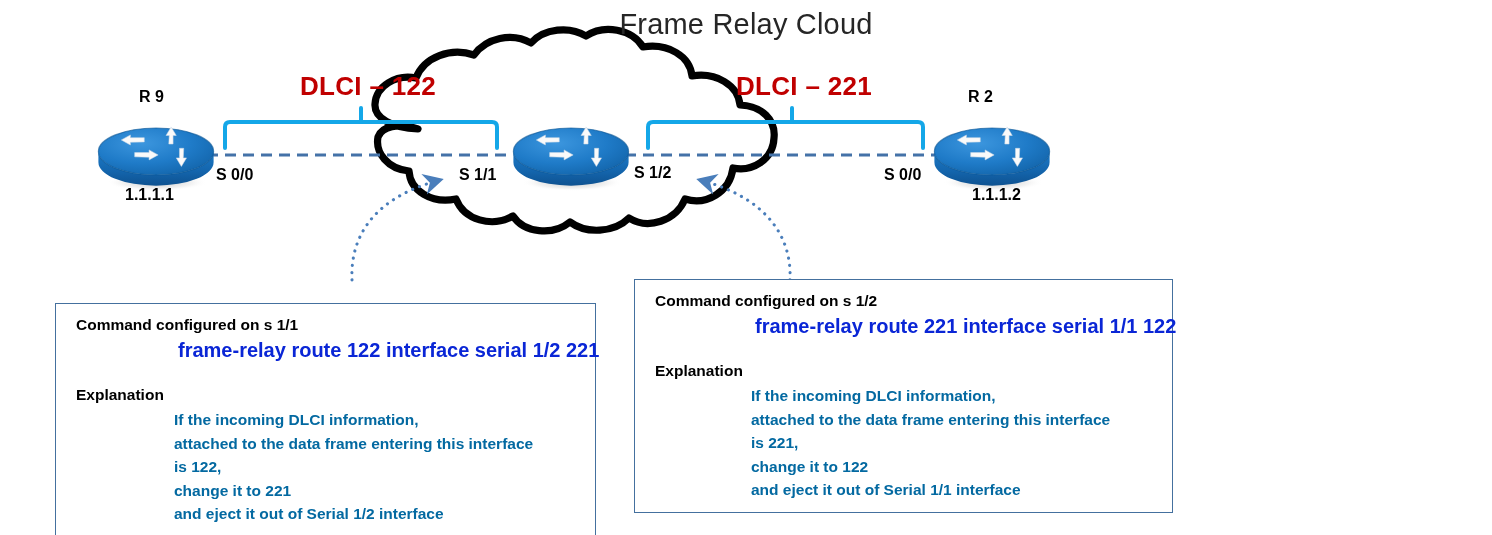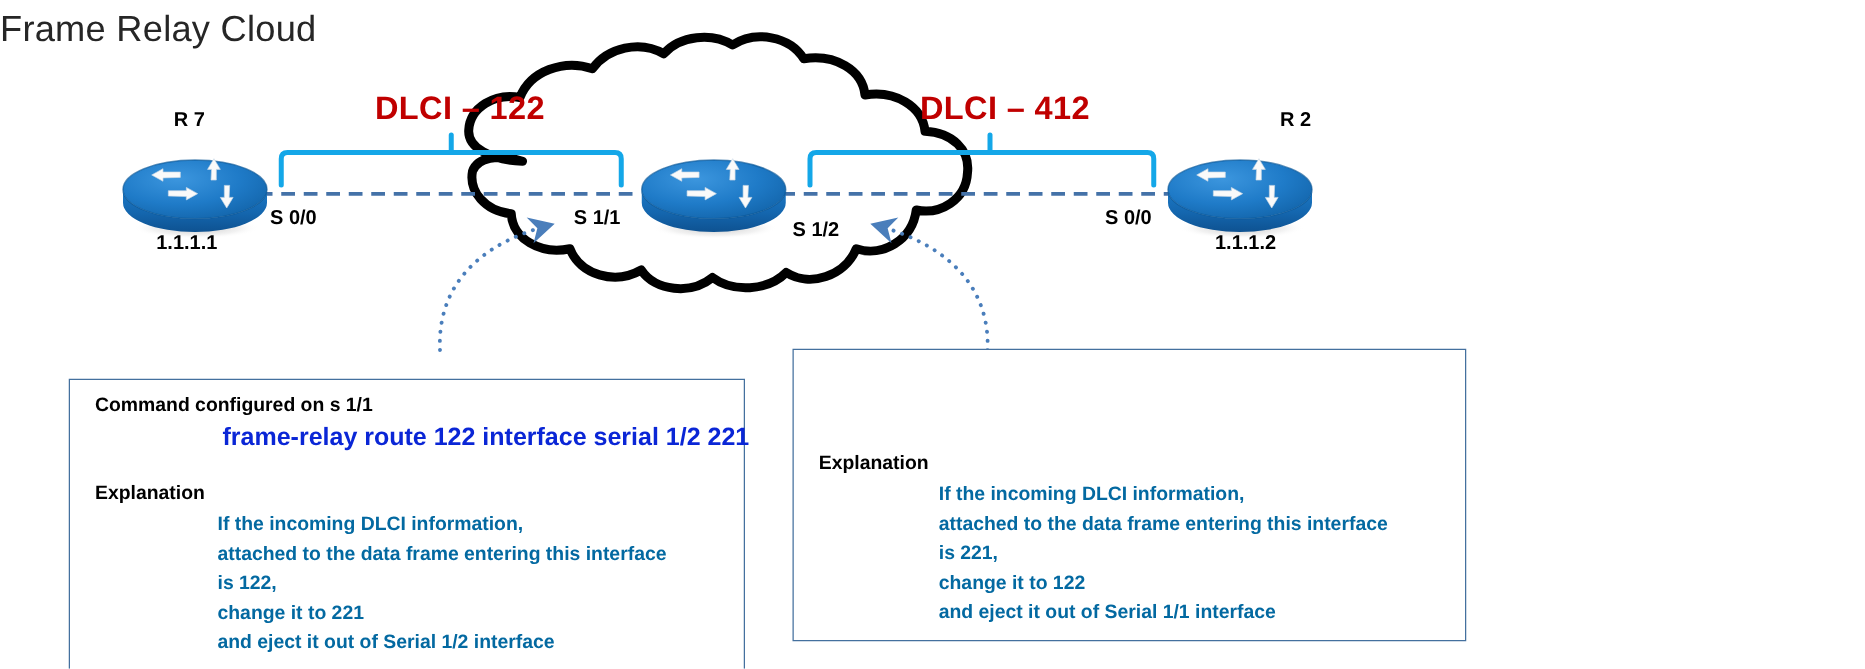"Frame Relay Cloud" #title { text-align: left -> center }
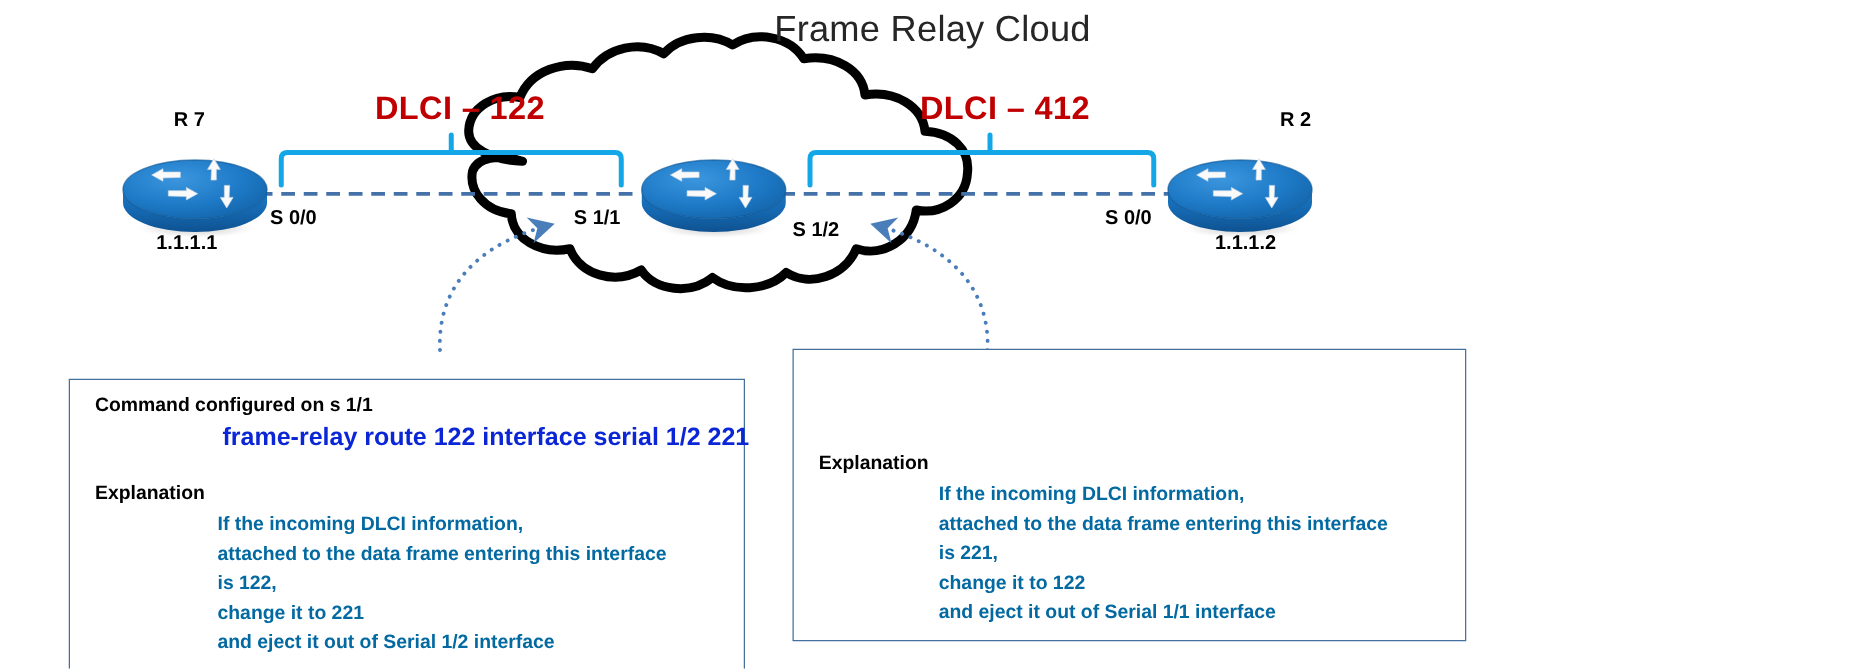"R 7" div.lbl { text: 7 -> 9 }
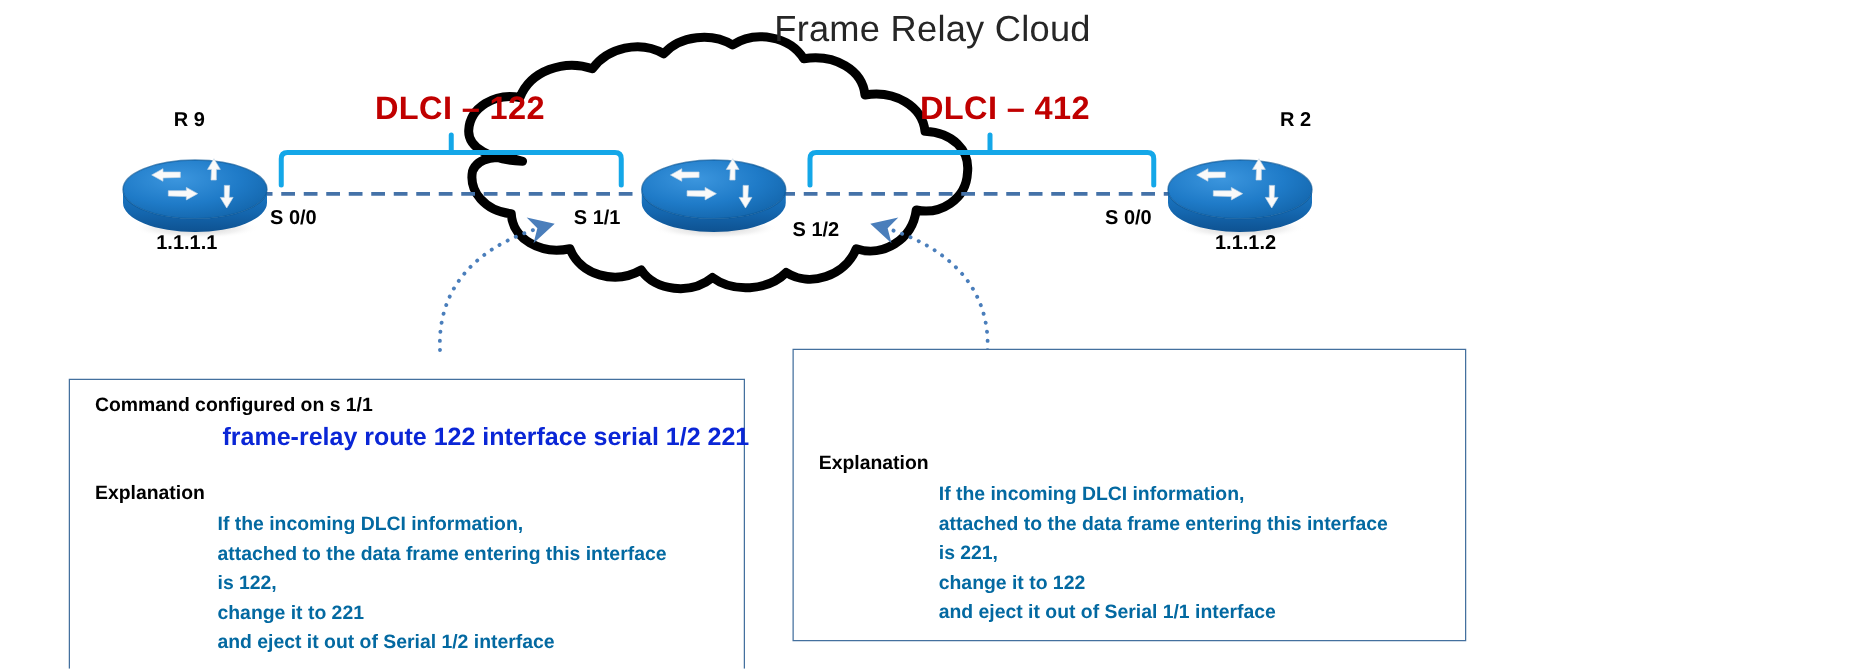"DLCI – 412" div.lbl { text: 412 -> 221 }
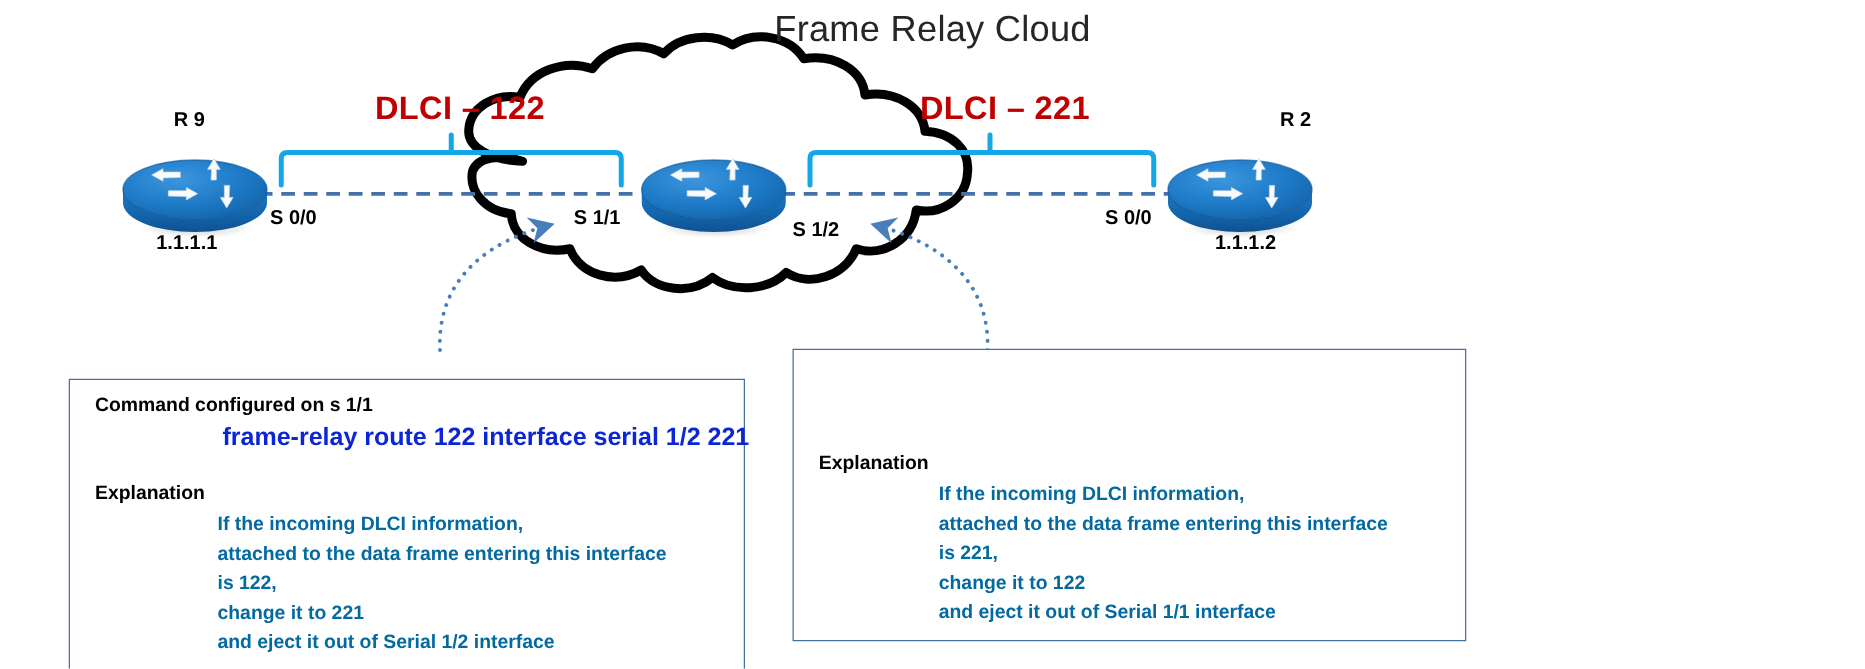"R 2" #r2-name { left: 1024px -> 968px }
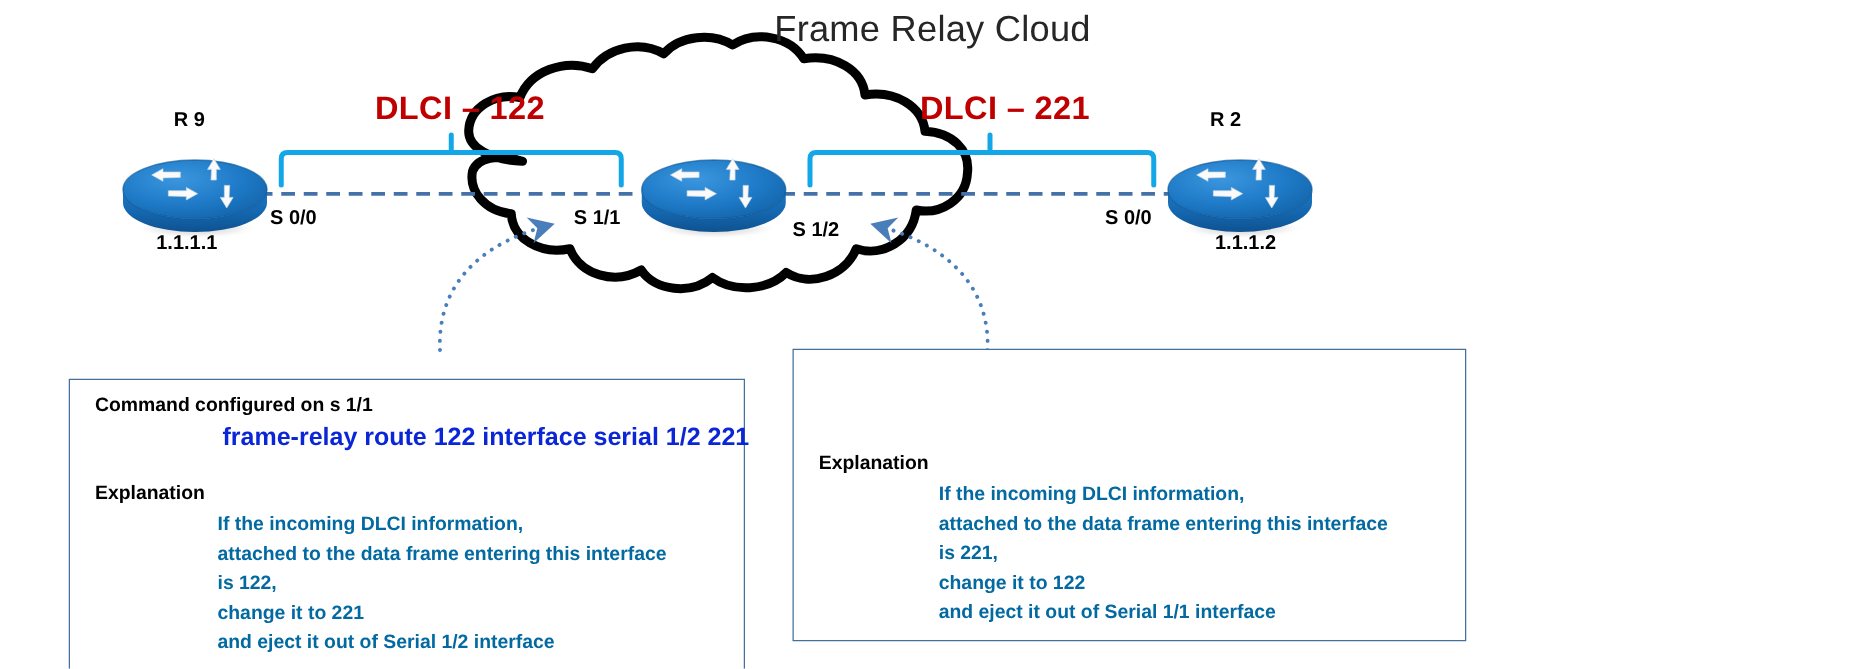"S 1/2" #c-int-r { top: 176px -> 164px }
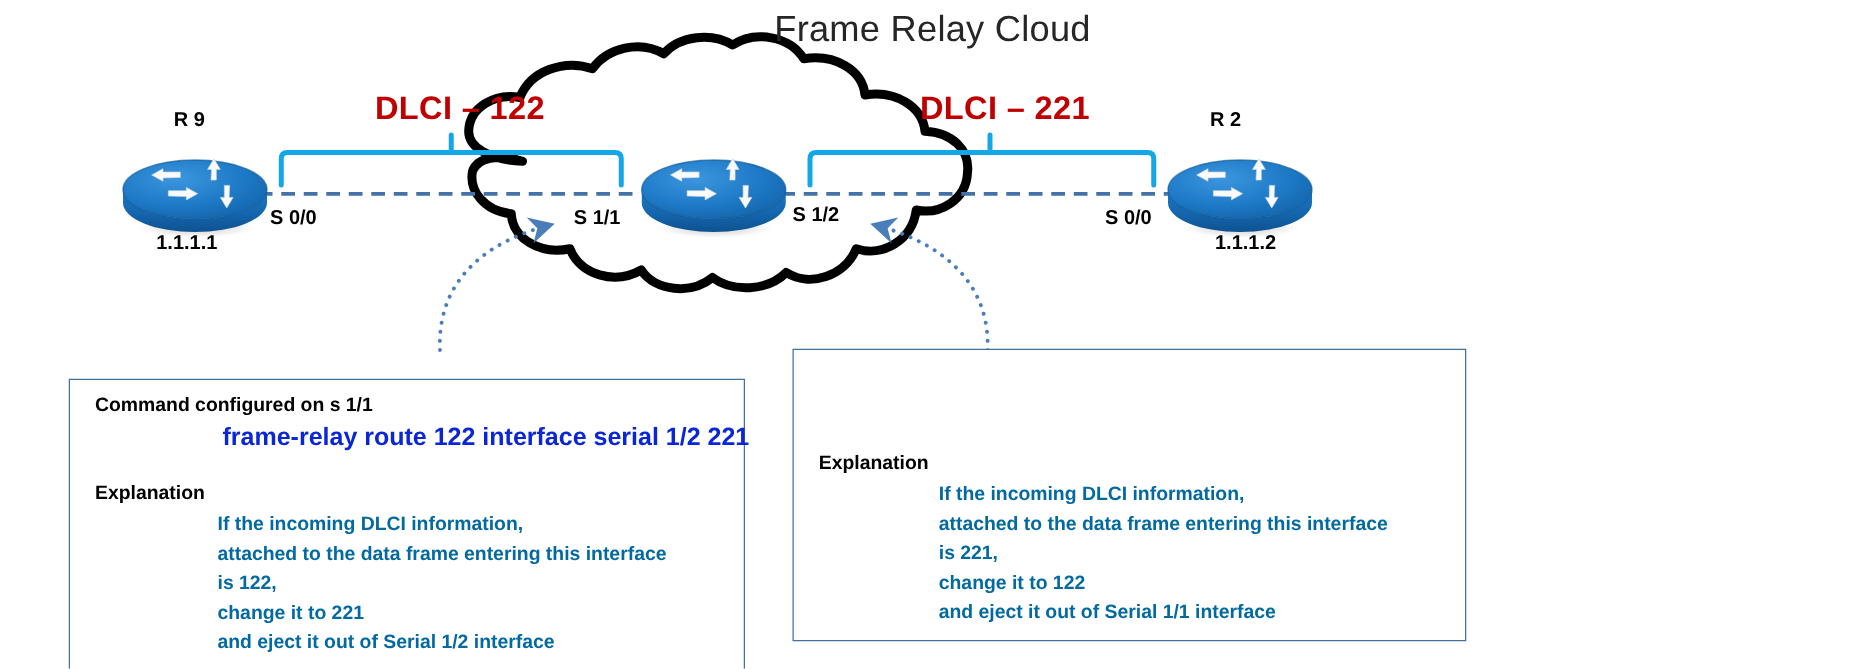"Command configured on s 1/2" div.bx-head { html: none -> <div>Command configured on s 1/2</div> }
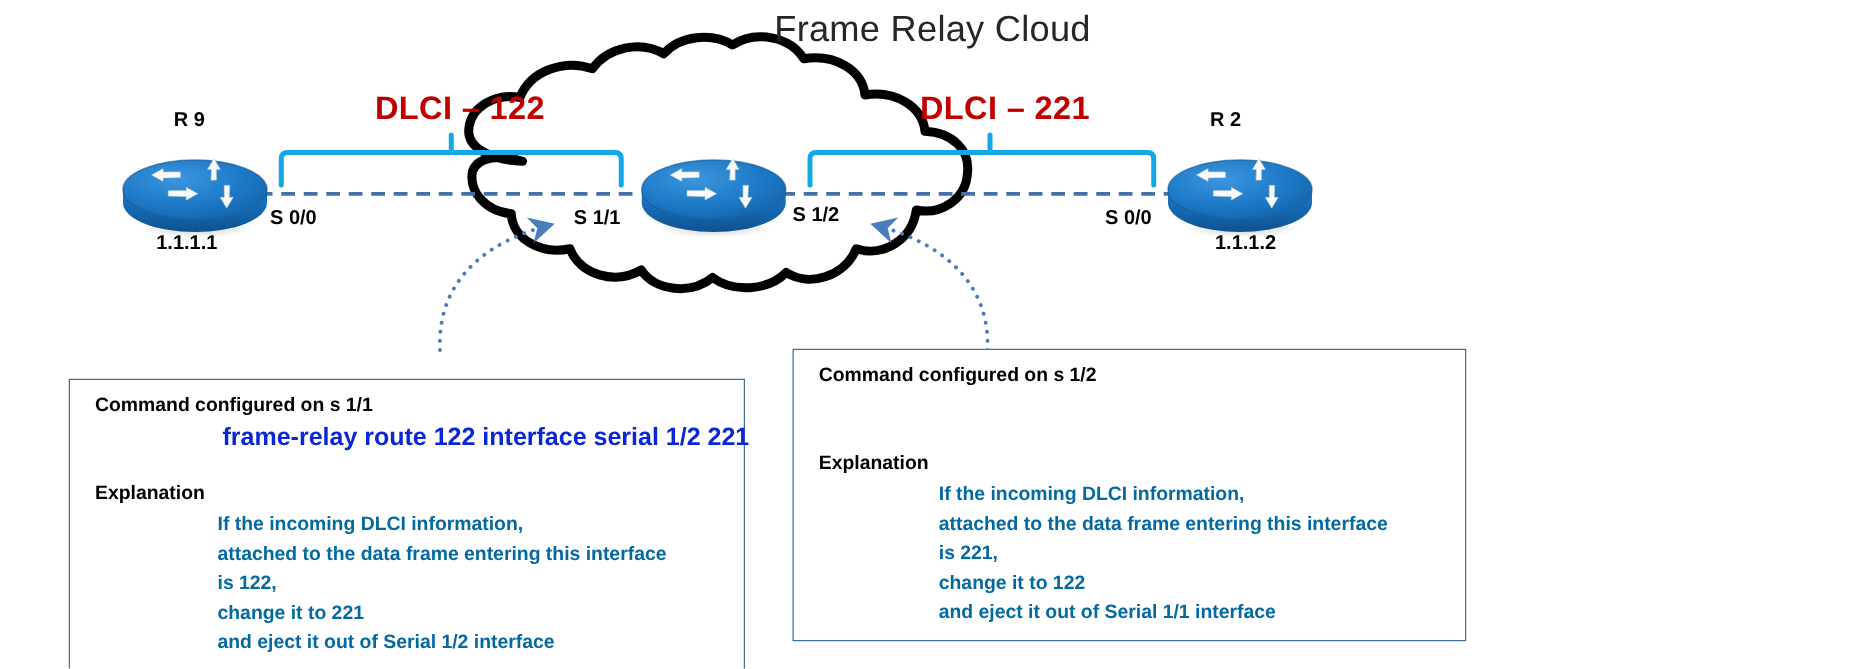"frame-relay route 221 interface serial" div.bx-cmd { html: none -> <div>frame-relay route 221 interface serial 1/1 122</div> }
